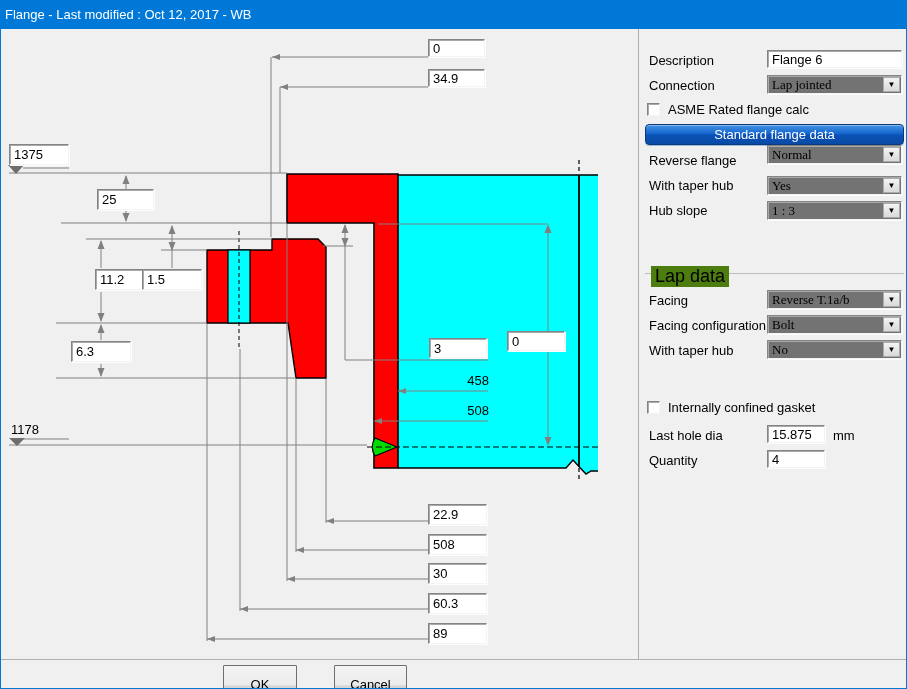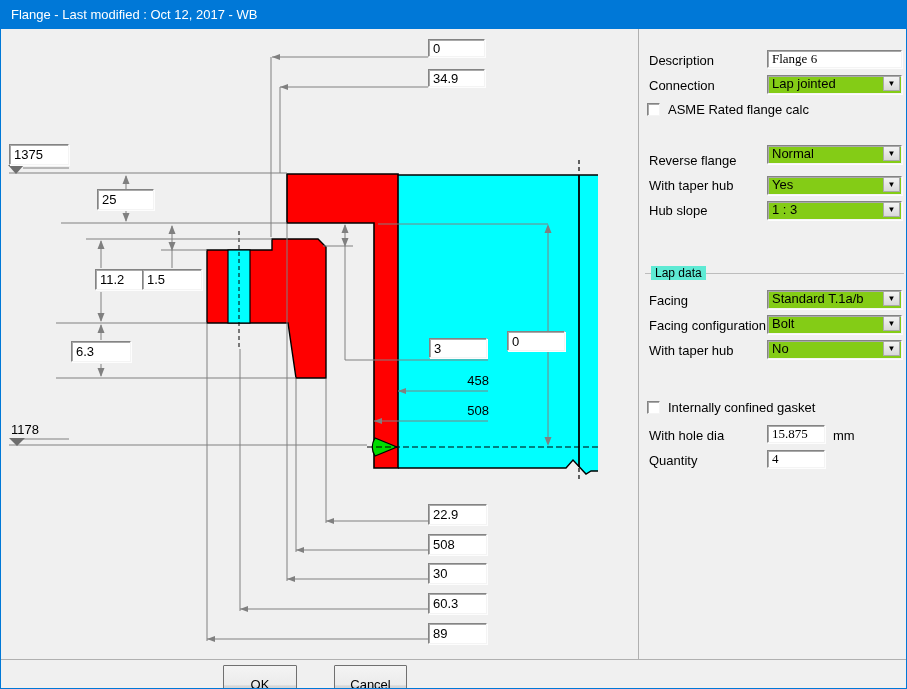"Flange - Last modified :" .titlebar { padding-left: 10px -> 4px }
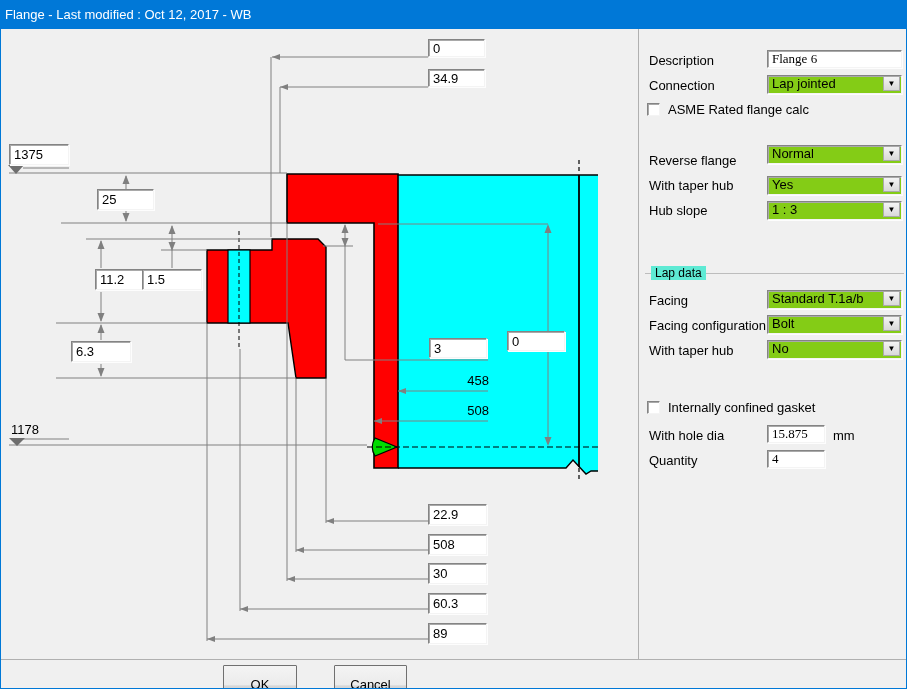"Flange 6" .field { font-family: Liberation Serif, serif -> Liberation Sans, sans-serif }
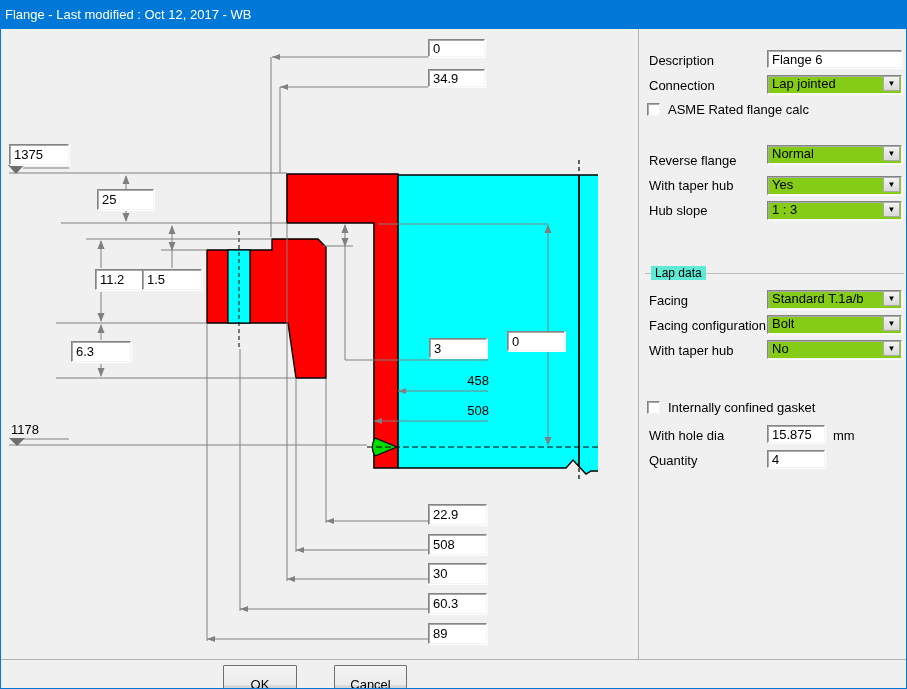"Lap jointed" .combo { align-items: none -> center; background: #84cc16 -> #737373; font-family: none -> Liberation Serif, serif }
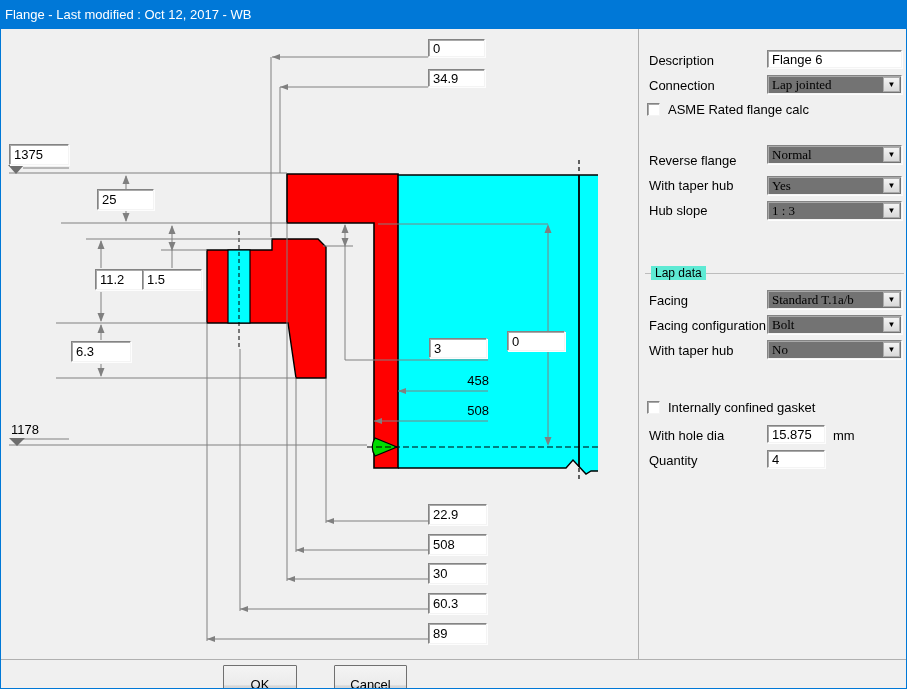"Standard flange data" div.btn-blue { html: none -> <div>Standard flange data</div> }
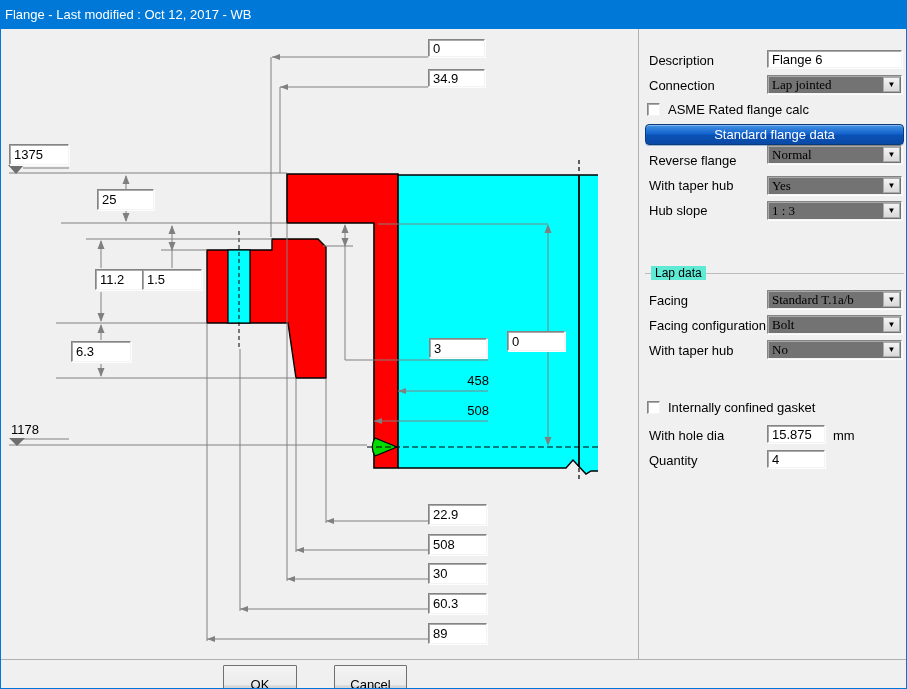"Lap data" .grouplabel { background: #5eead4 -> #4d7c0f; font-size: 12px -> 18px }
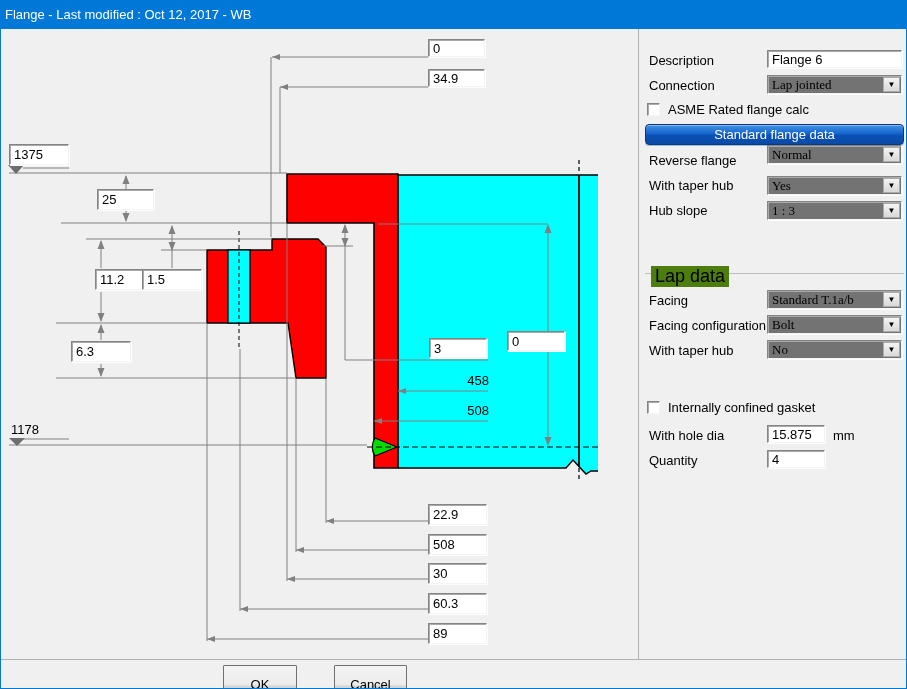"Standard T.1a/b" span.val { text: Standard -> Reverse }
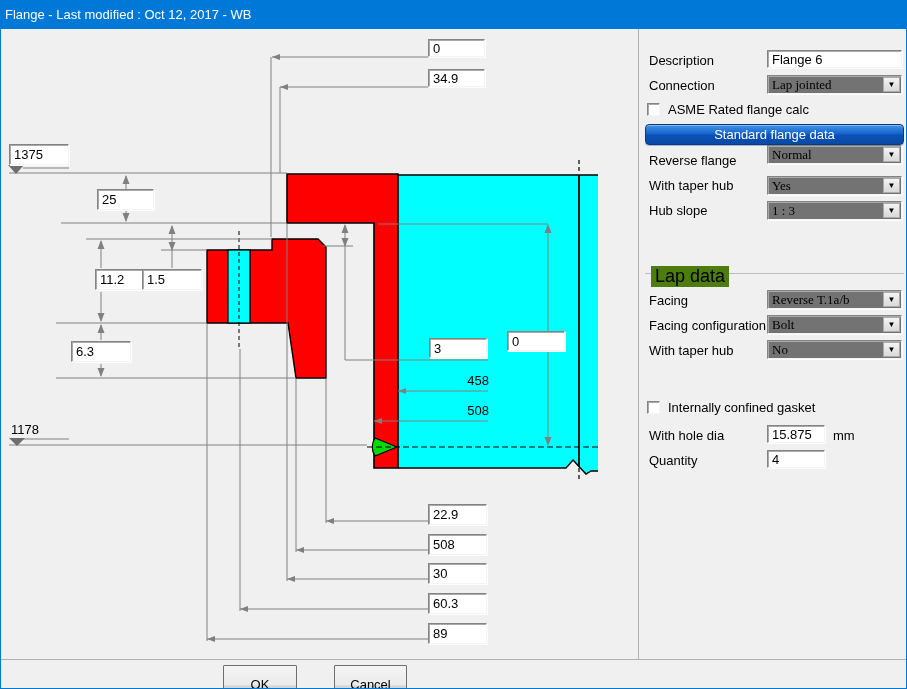"With hole dia" div.label { text: With -> Last }
